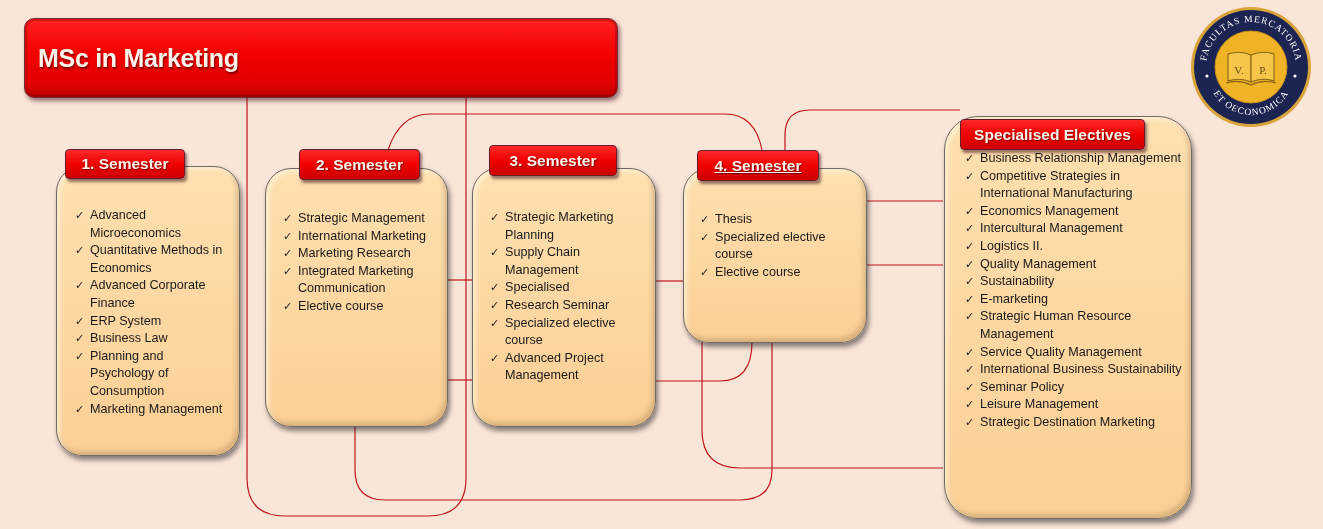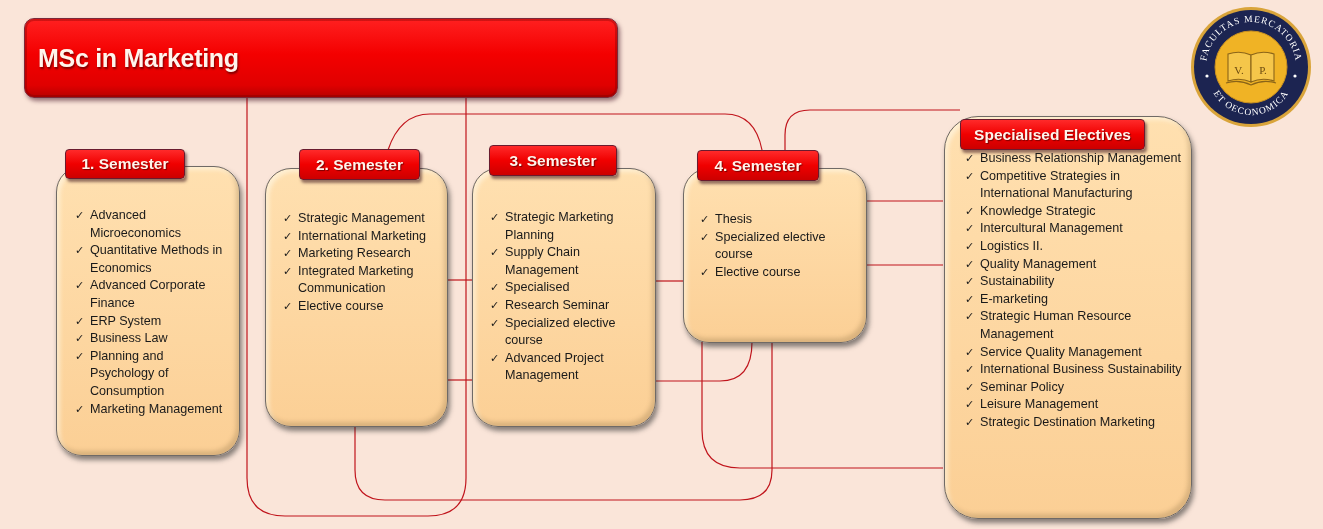"4. Semester" div.tag { text-decoration: none -> underline }
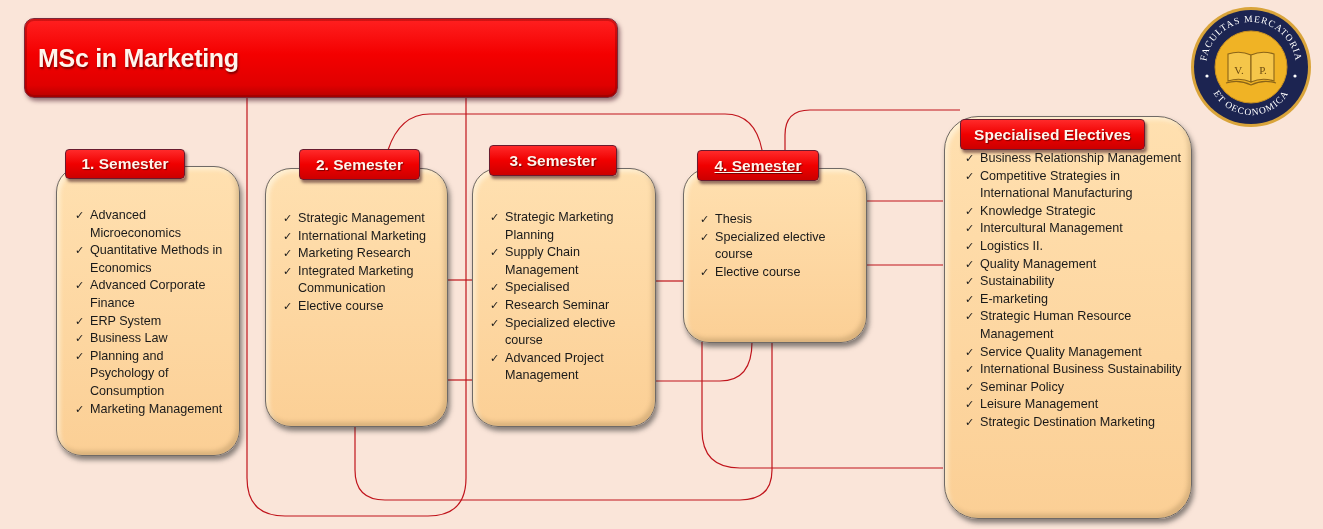"Knowledge Strategic" span { text: Knowledge Strategic -> Economics Management }
